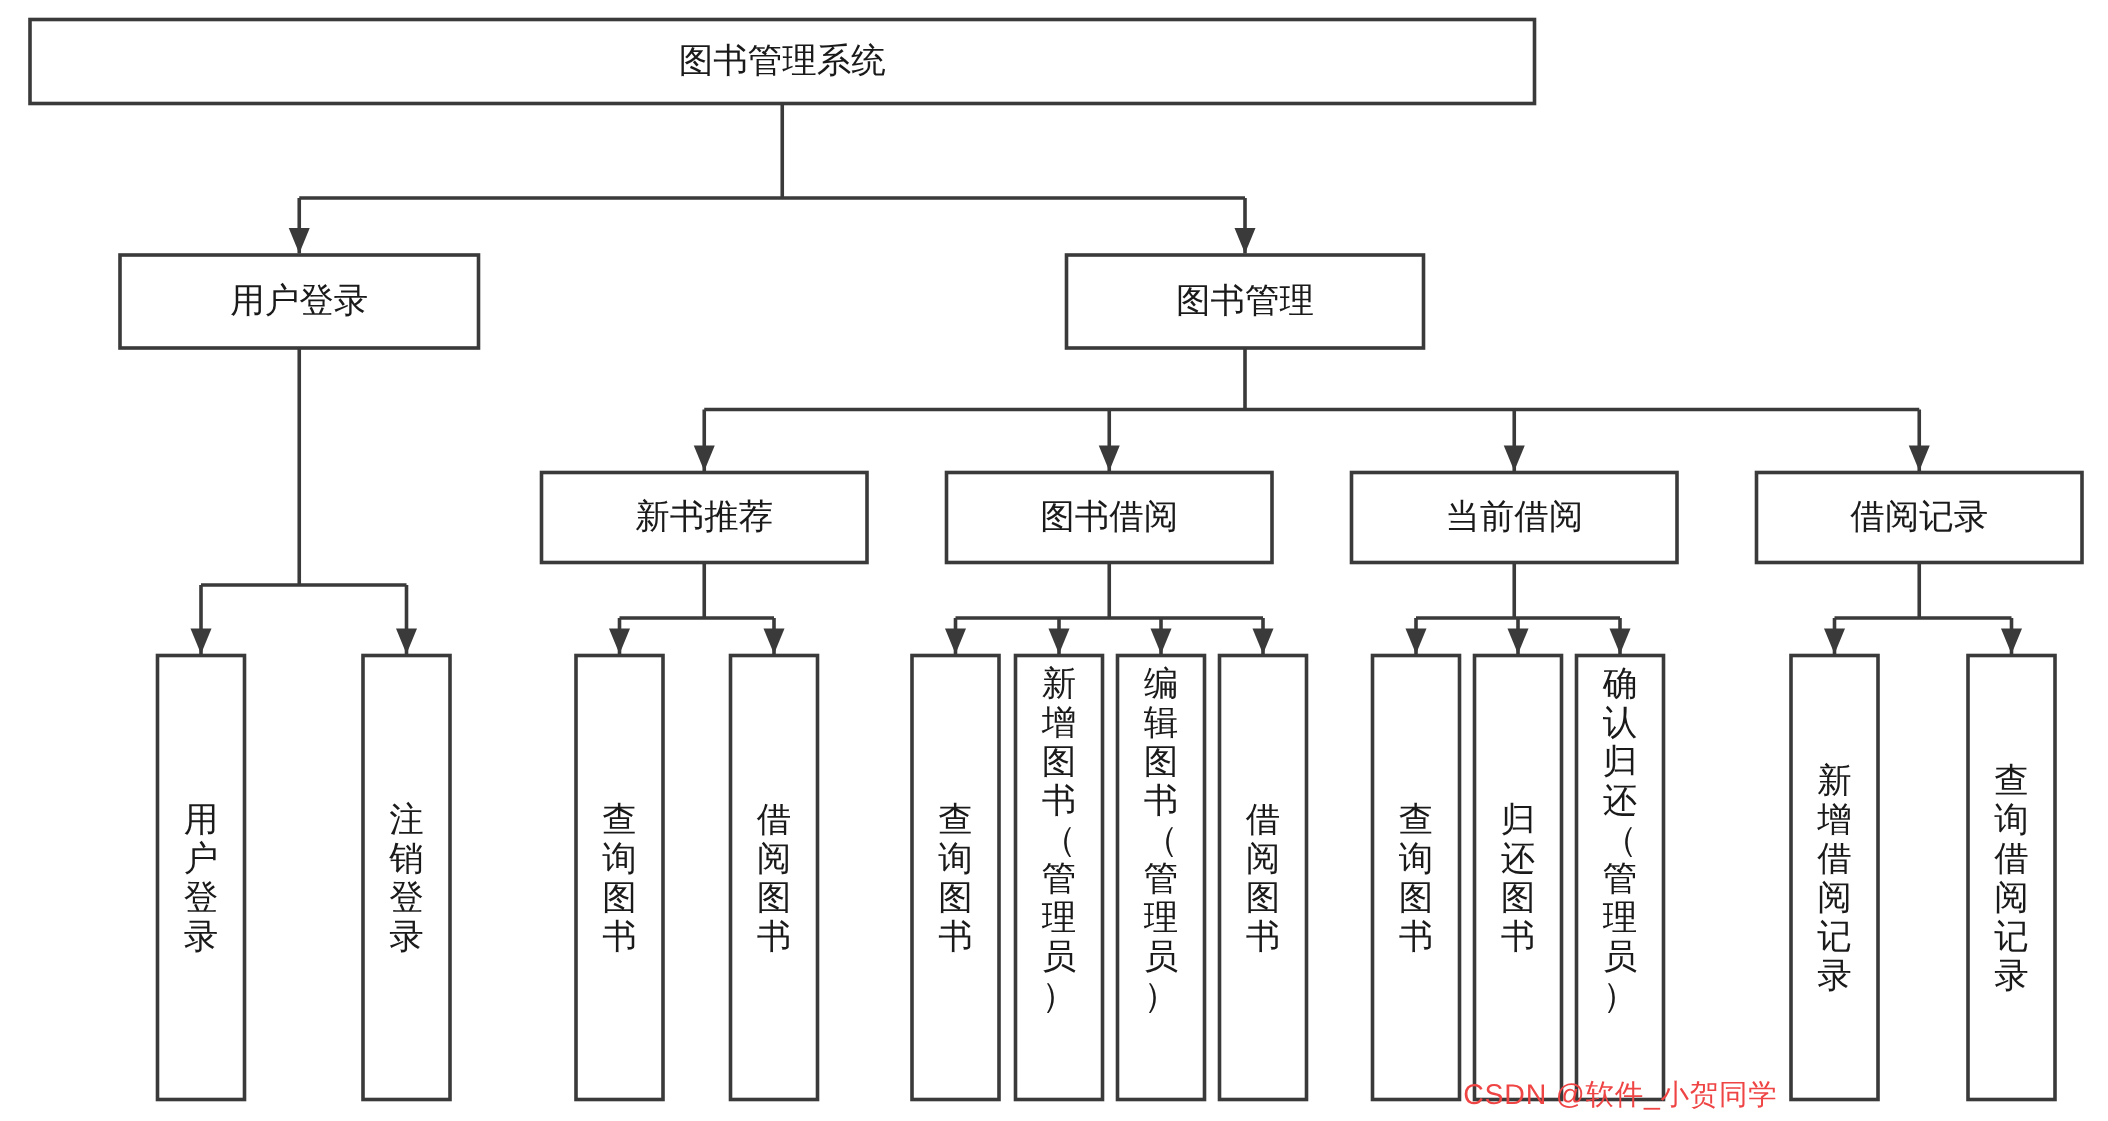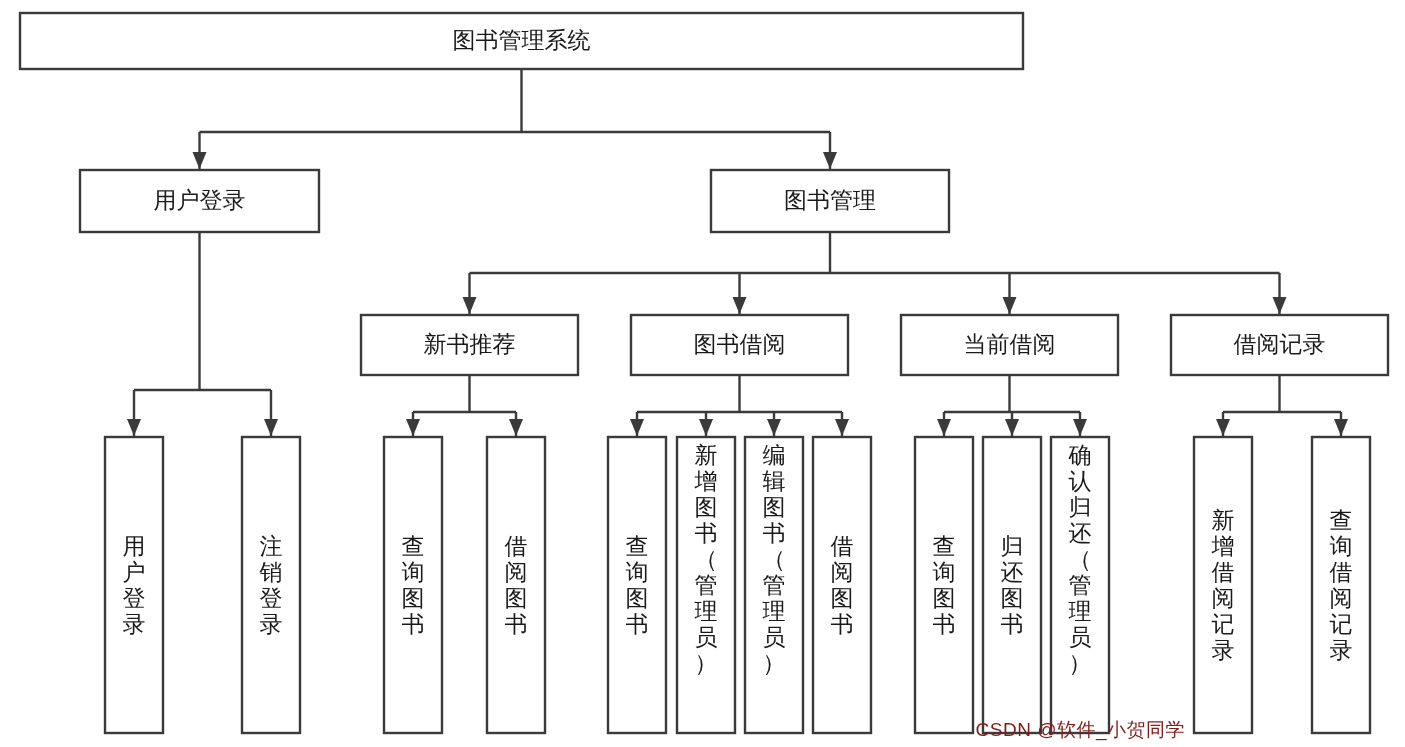"CSDN @软件_小贺同学" .watermark-text { color: #7f1d1d -> #ef4444 }
